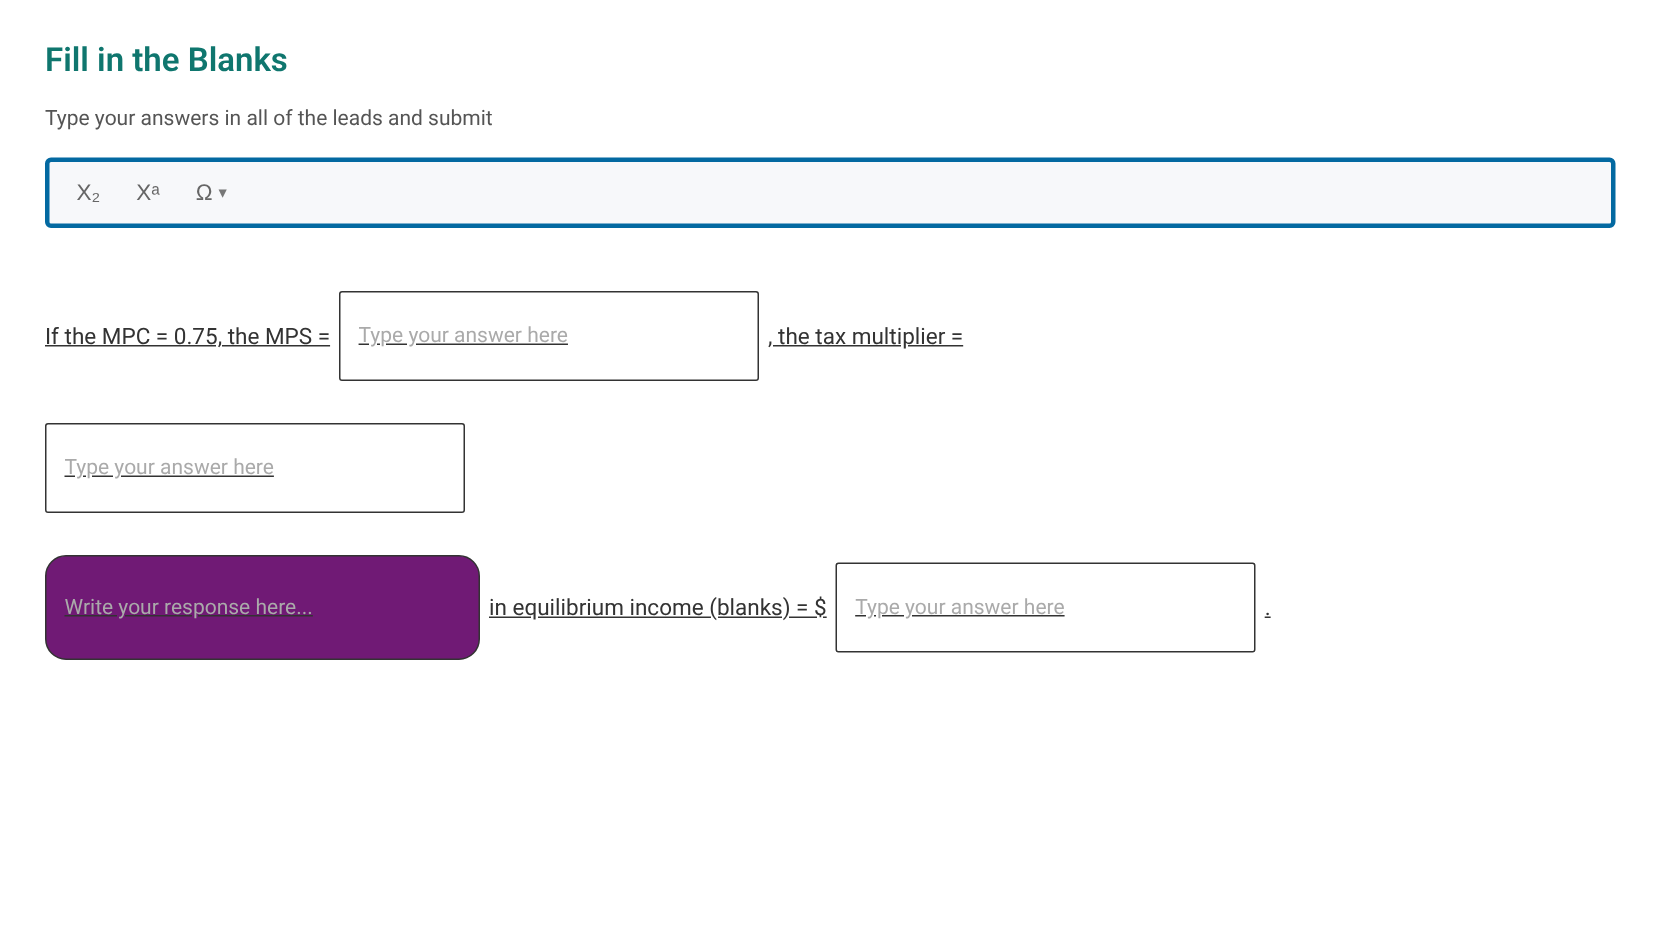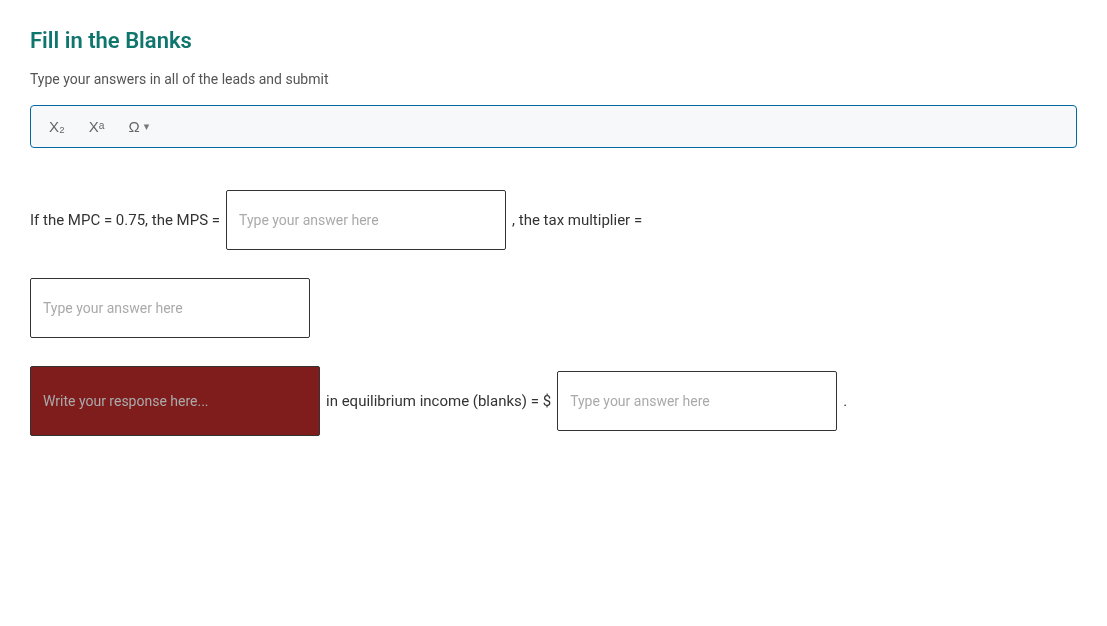"X₂" .toolbar { border: 1px solid #0369a1 -> 3px solid #0369a1 }
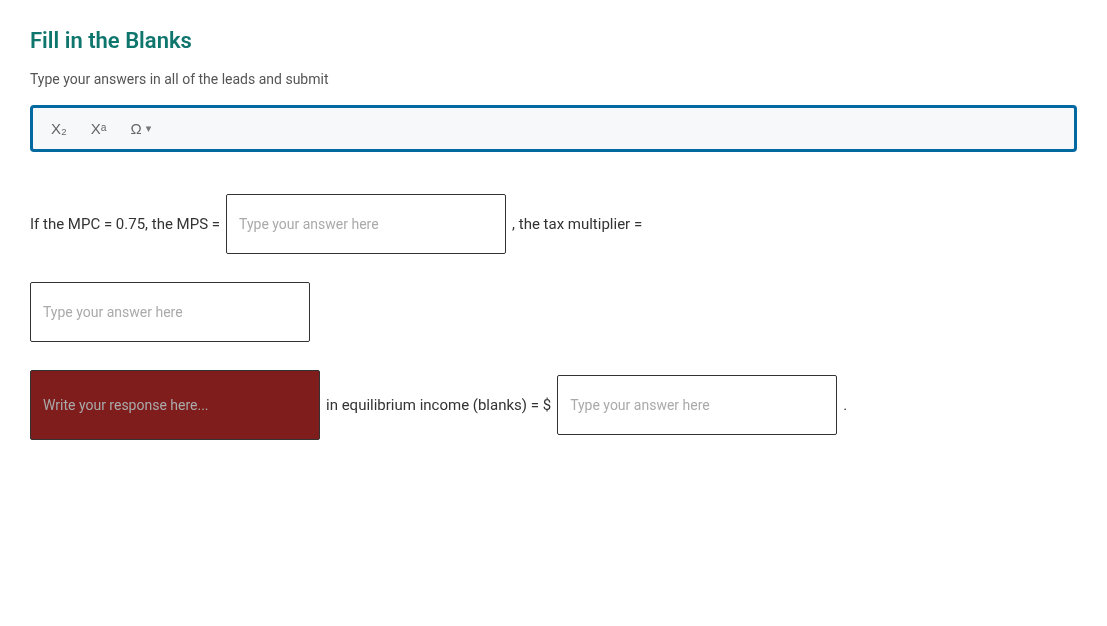"If the MPC = 0.75," .line { text-decoration: none -> underline }
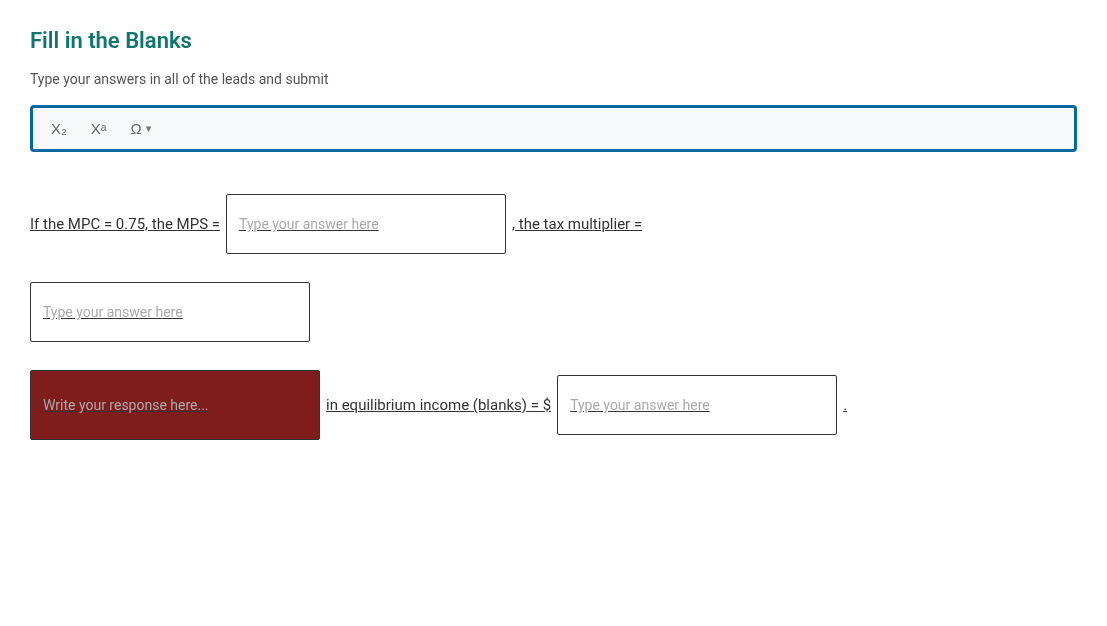"Write your response here..." .write-box { background: #7f1d1d -> #701a75; border-radius: 2px -> 14px }
